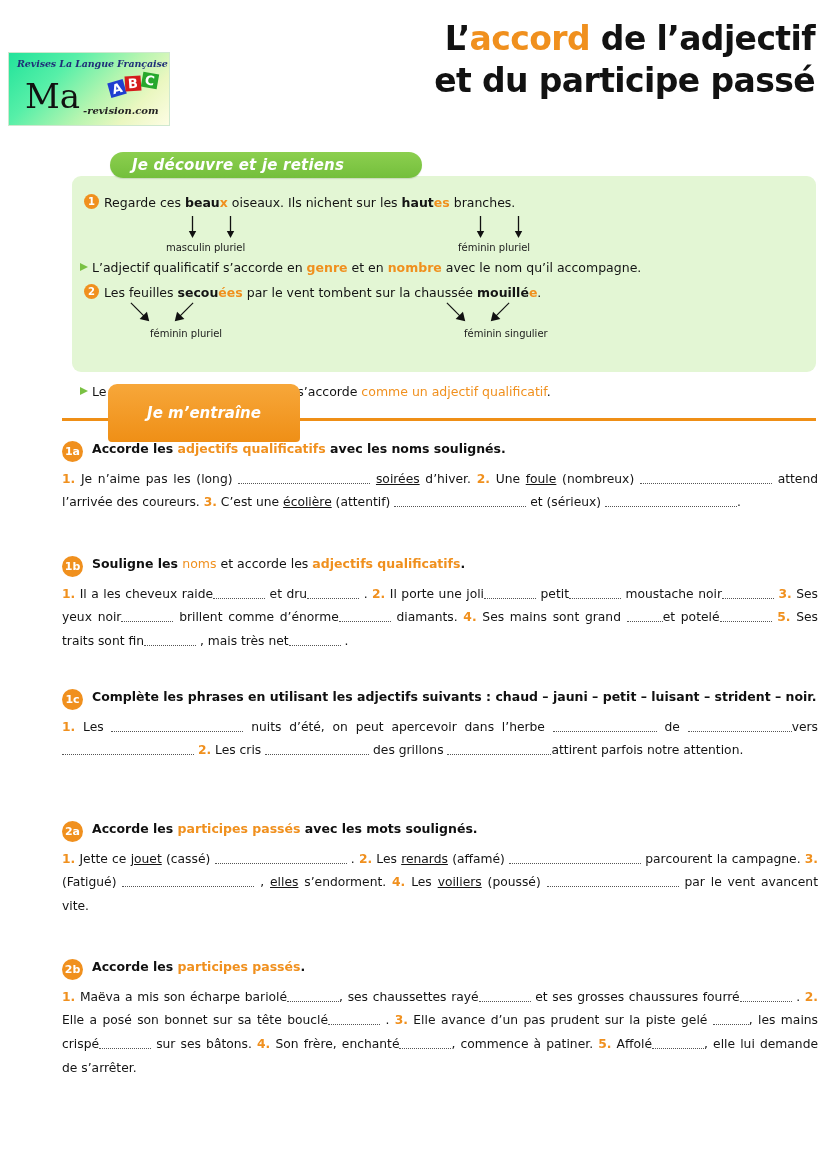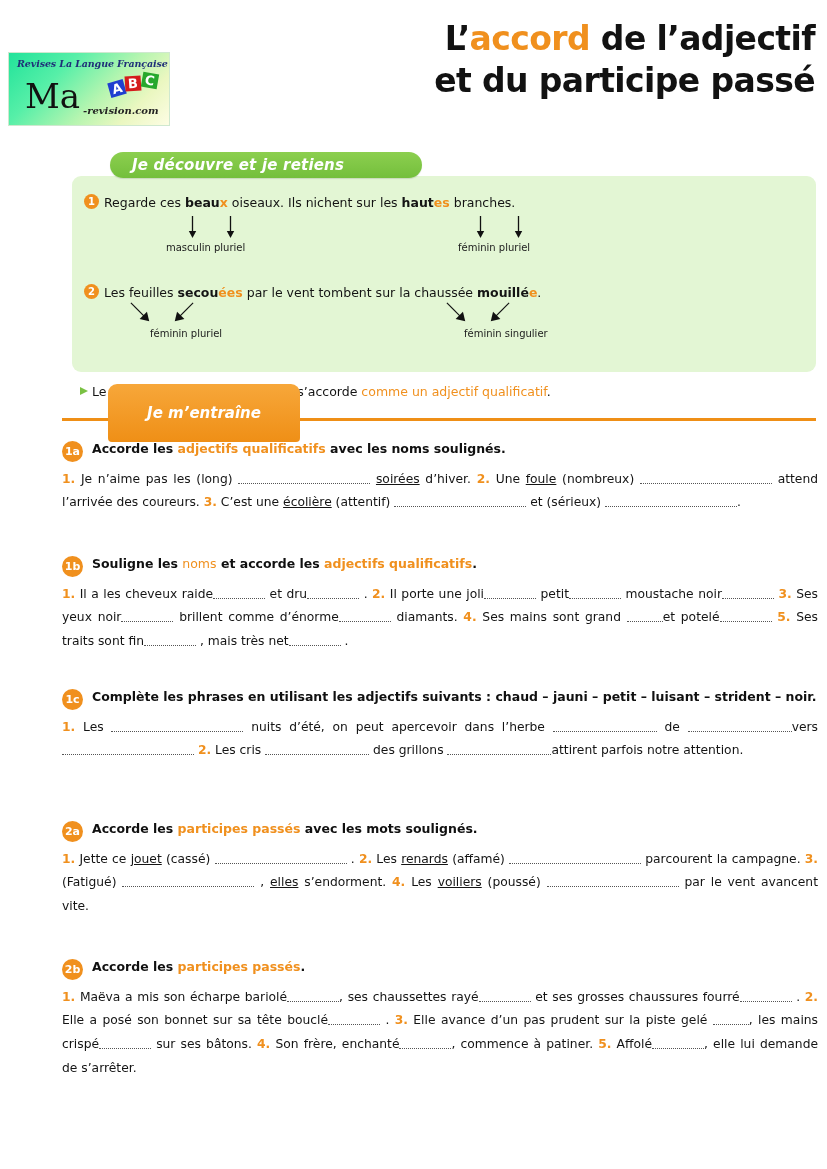"L’adjectif qualificatif s’accorde en" div.rule-line { html: none -> <div><span></span><span>L’adjectif qualificatif s’accorde en </span><span>genre</span><span> et en </span><span>nombre</span><span> avec le nom qu’il accompagne.</span></div> }
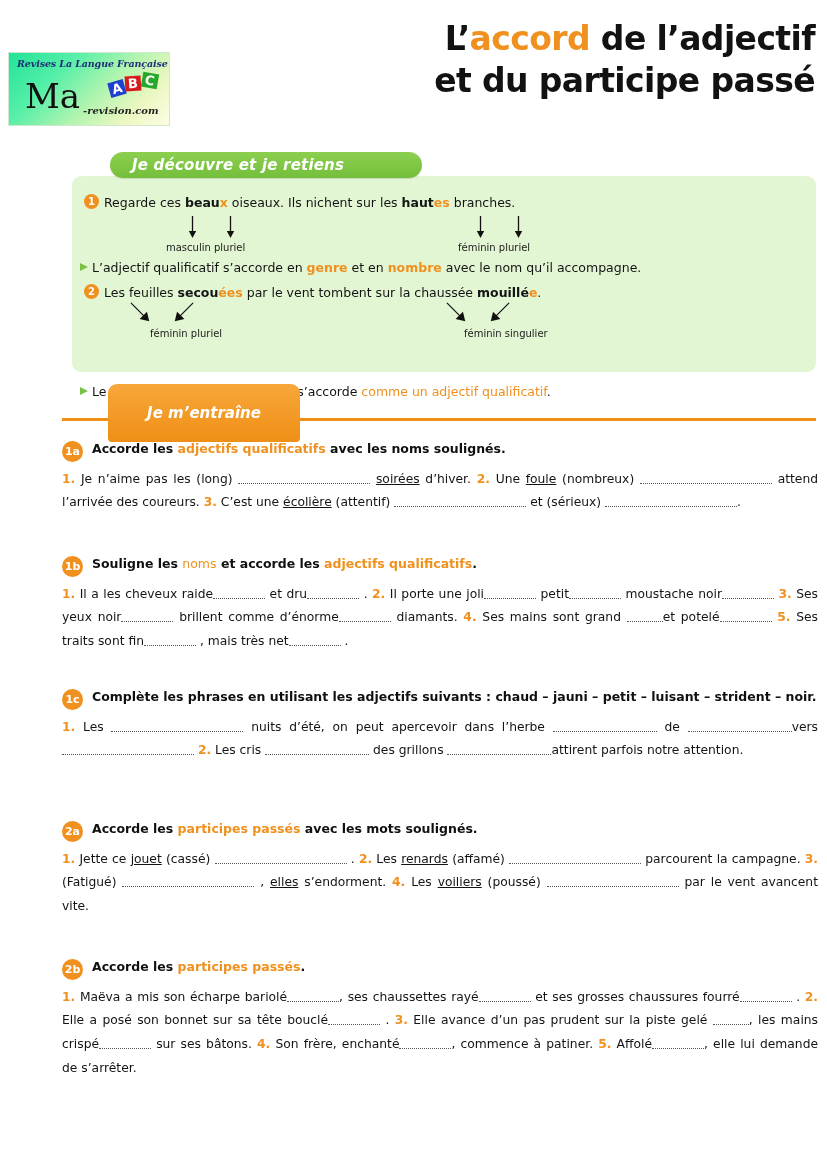"et accorde les" span { font-weight: bold -> normal }
